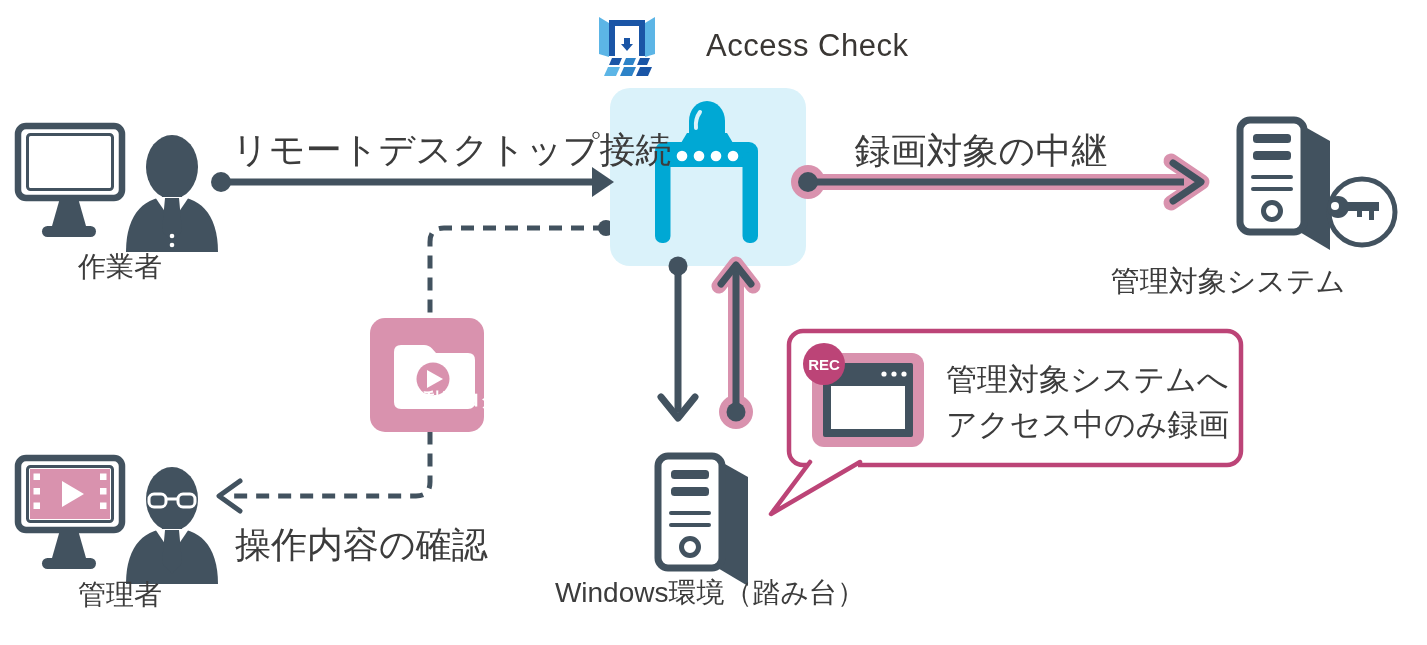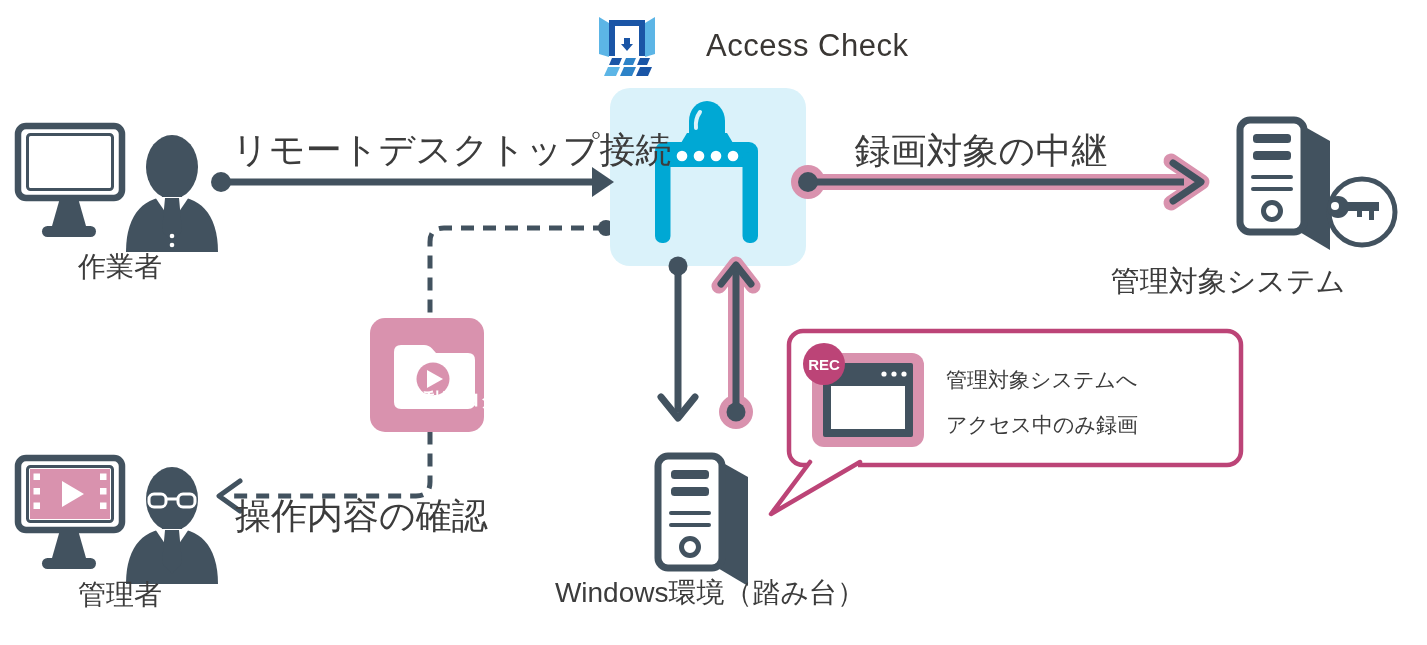"管理対象システムへ" .callout-text { font-size: 21px -> 31px }
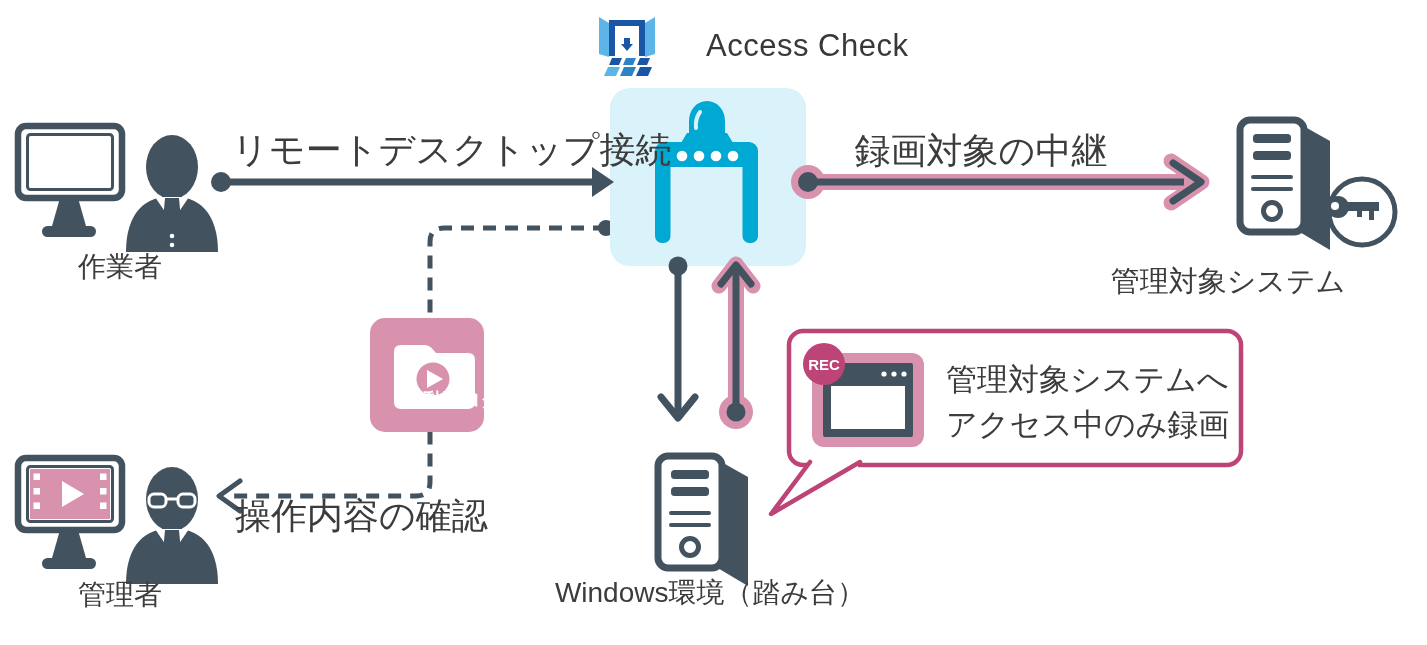"操作内容の確認" div.lbl { top: 492px -> 521px }
